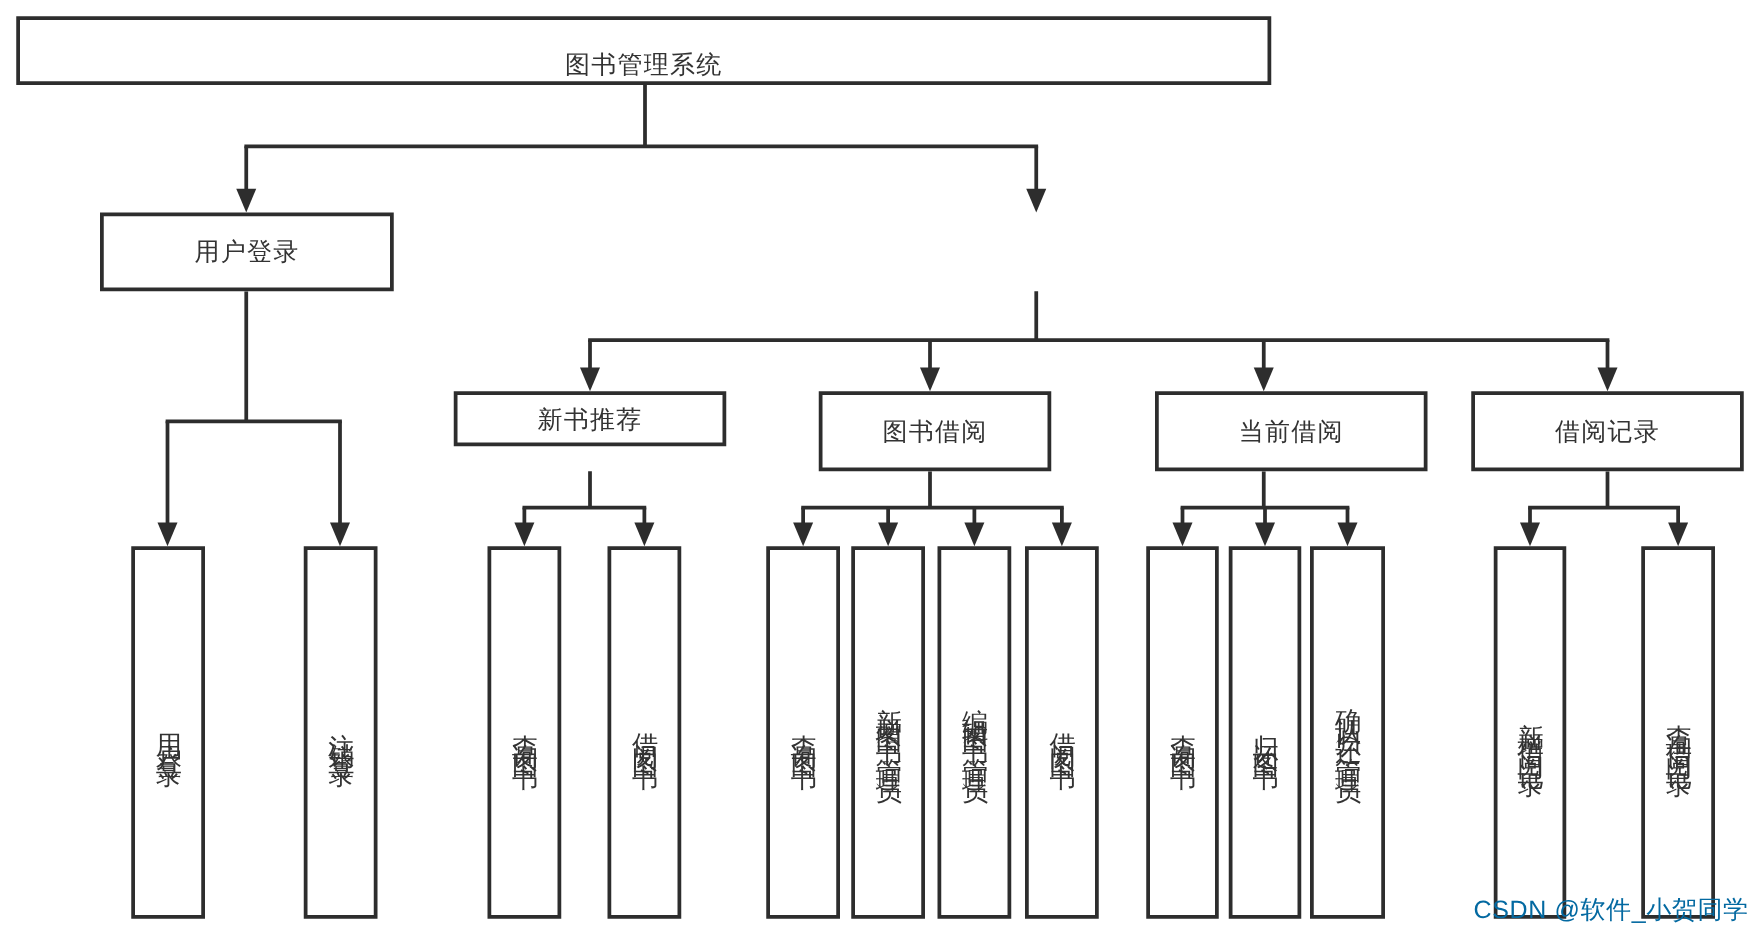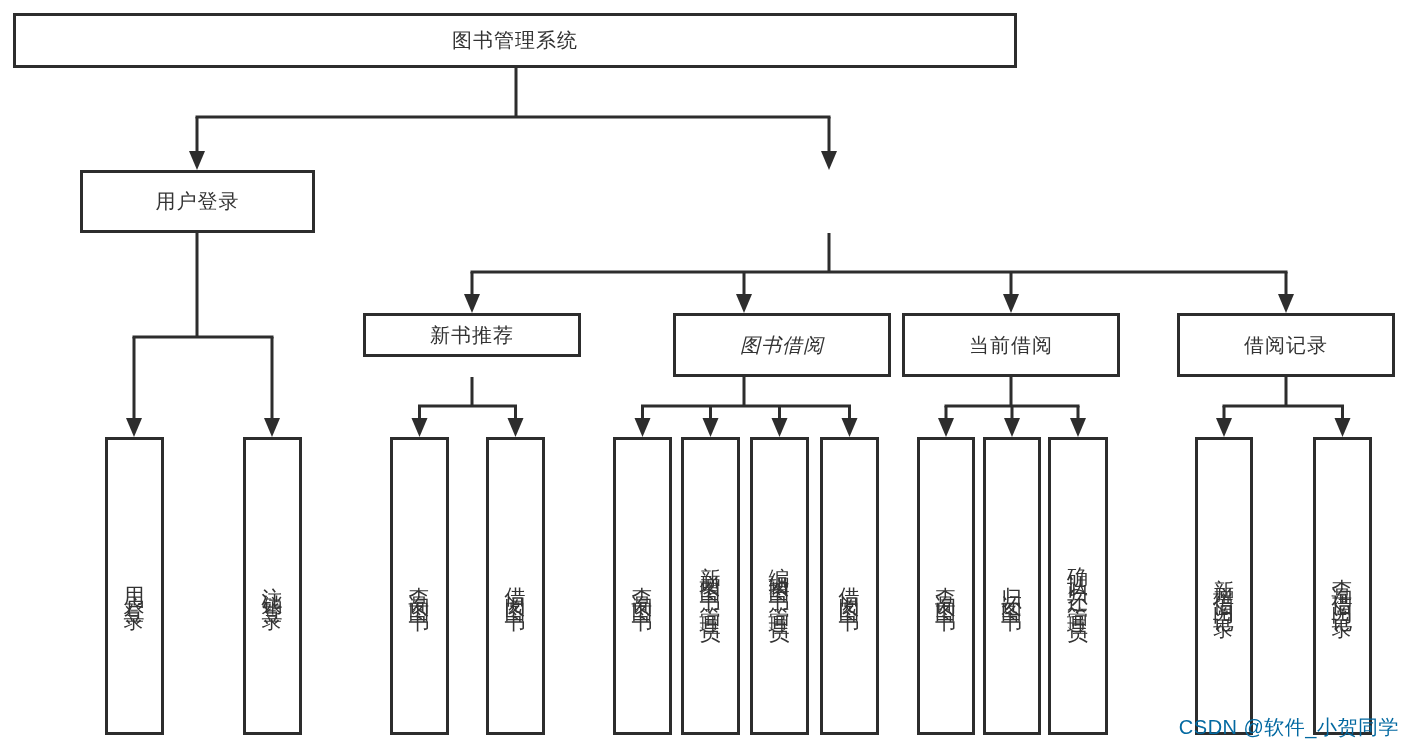"图书管理系统" #root { align-items: none -> flex-end }
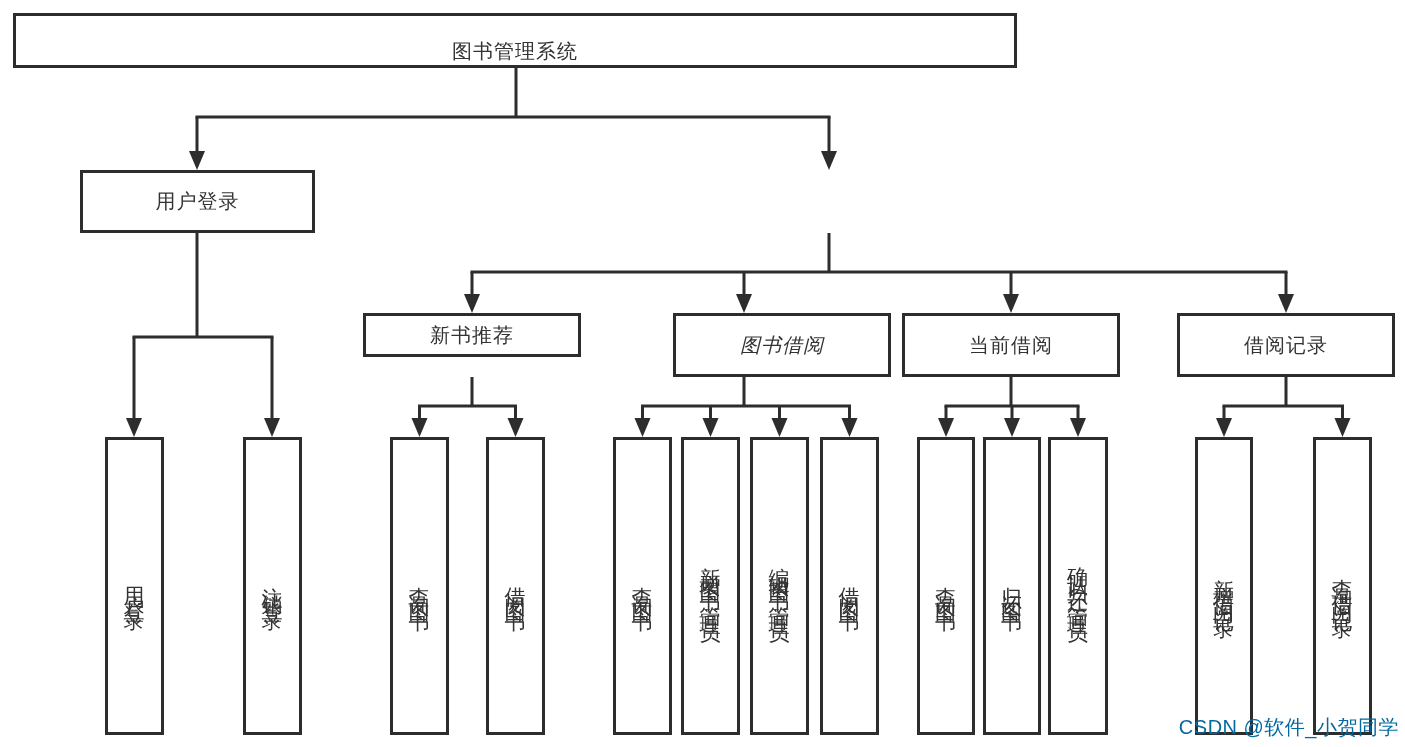"图书借阅" #m-borrow { font-style: italic -> none; left: 673px -> 655px; width: 218px -> 186px }
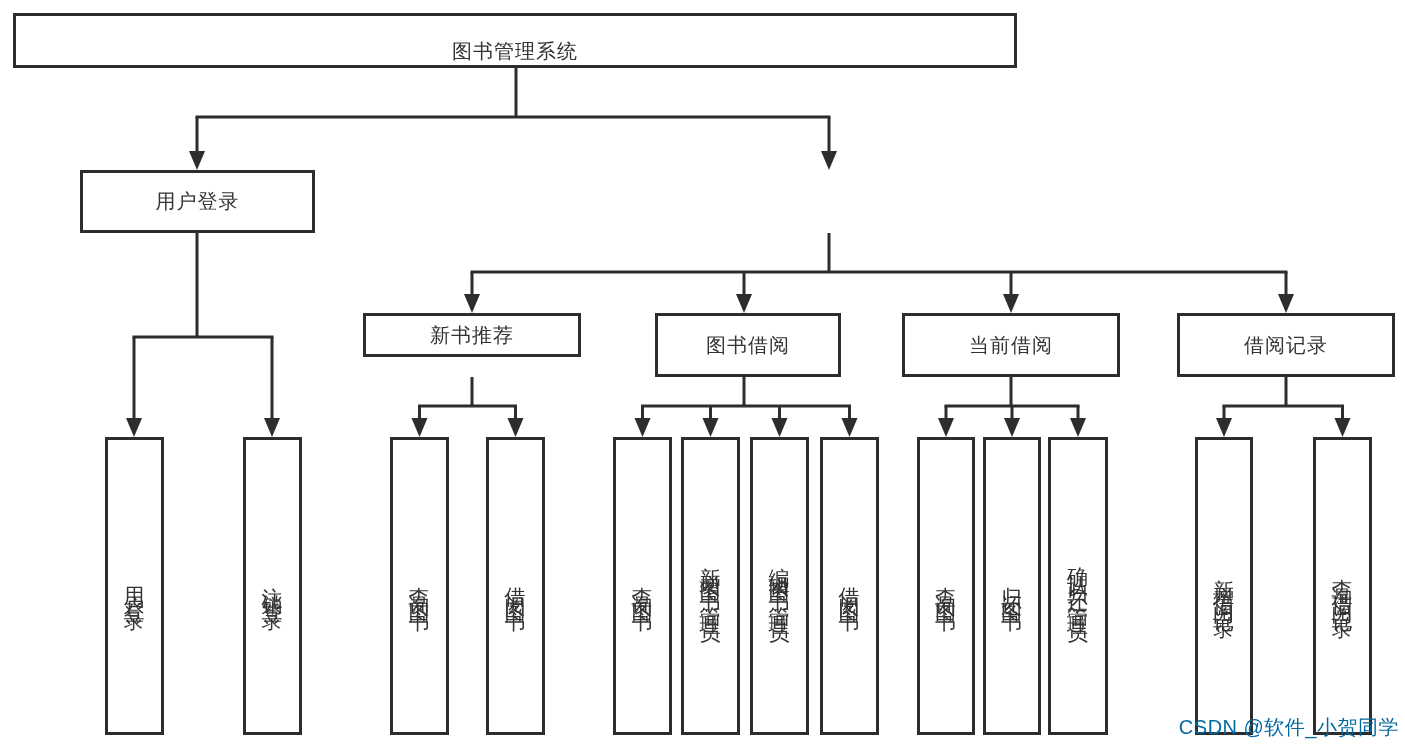"当前借阅" #m-current { left: 902px -> 924px }
